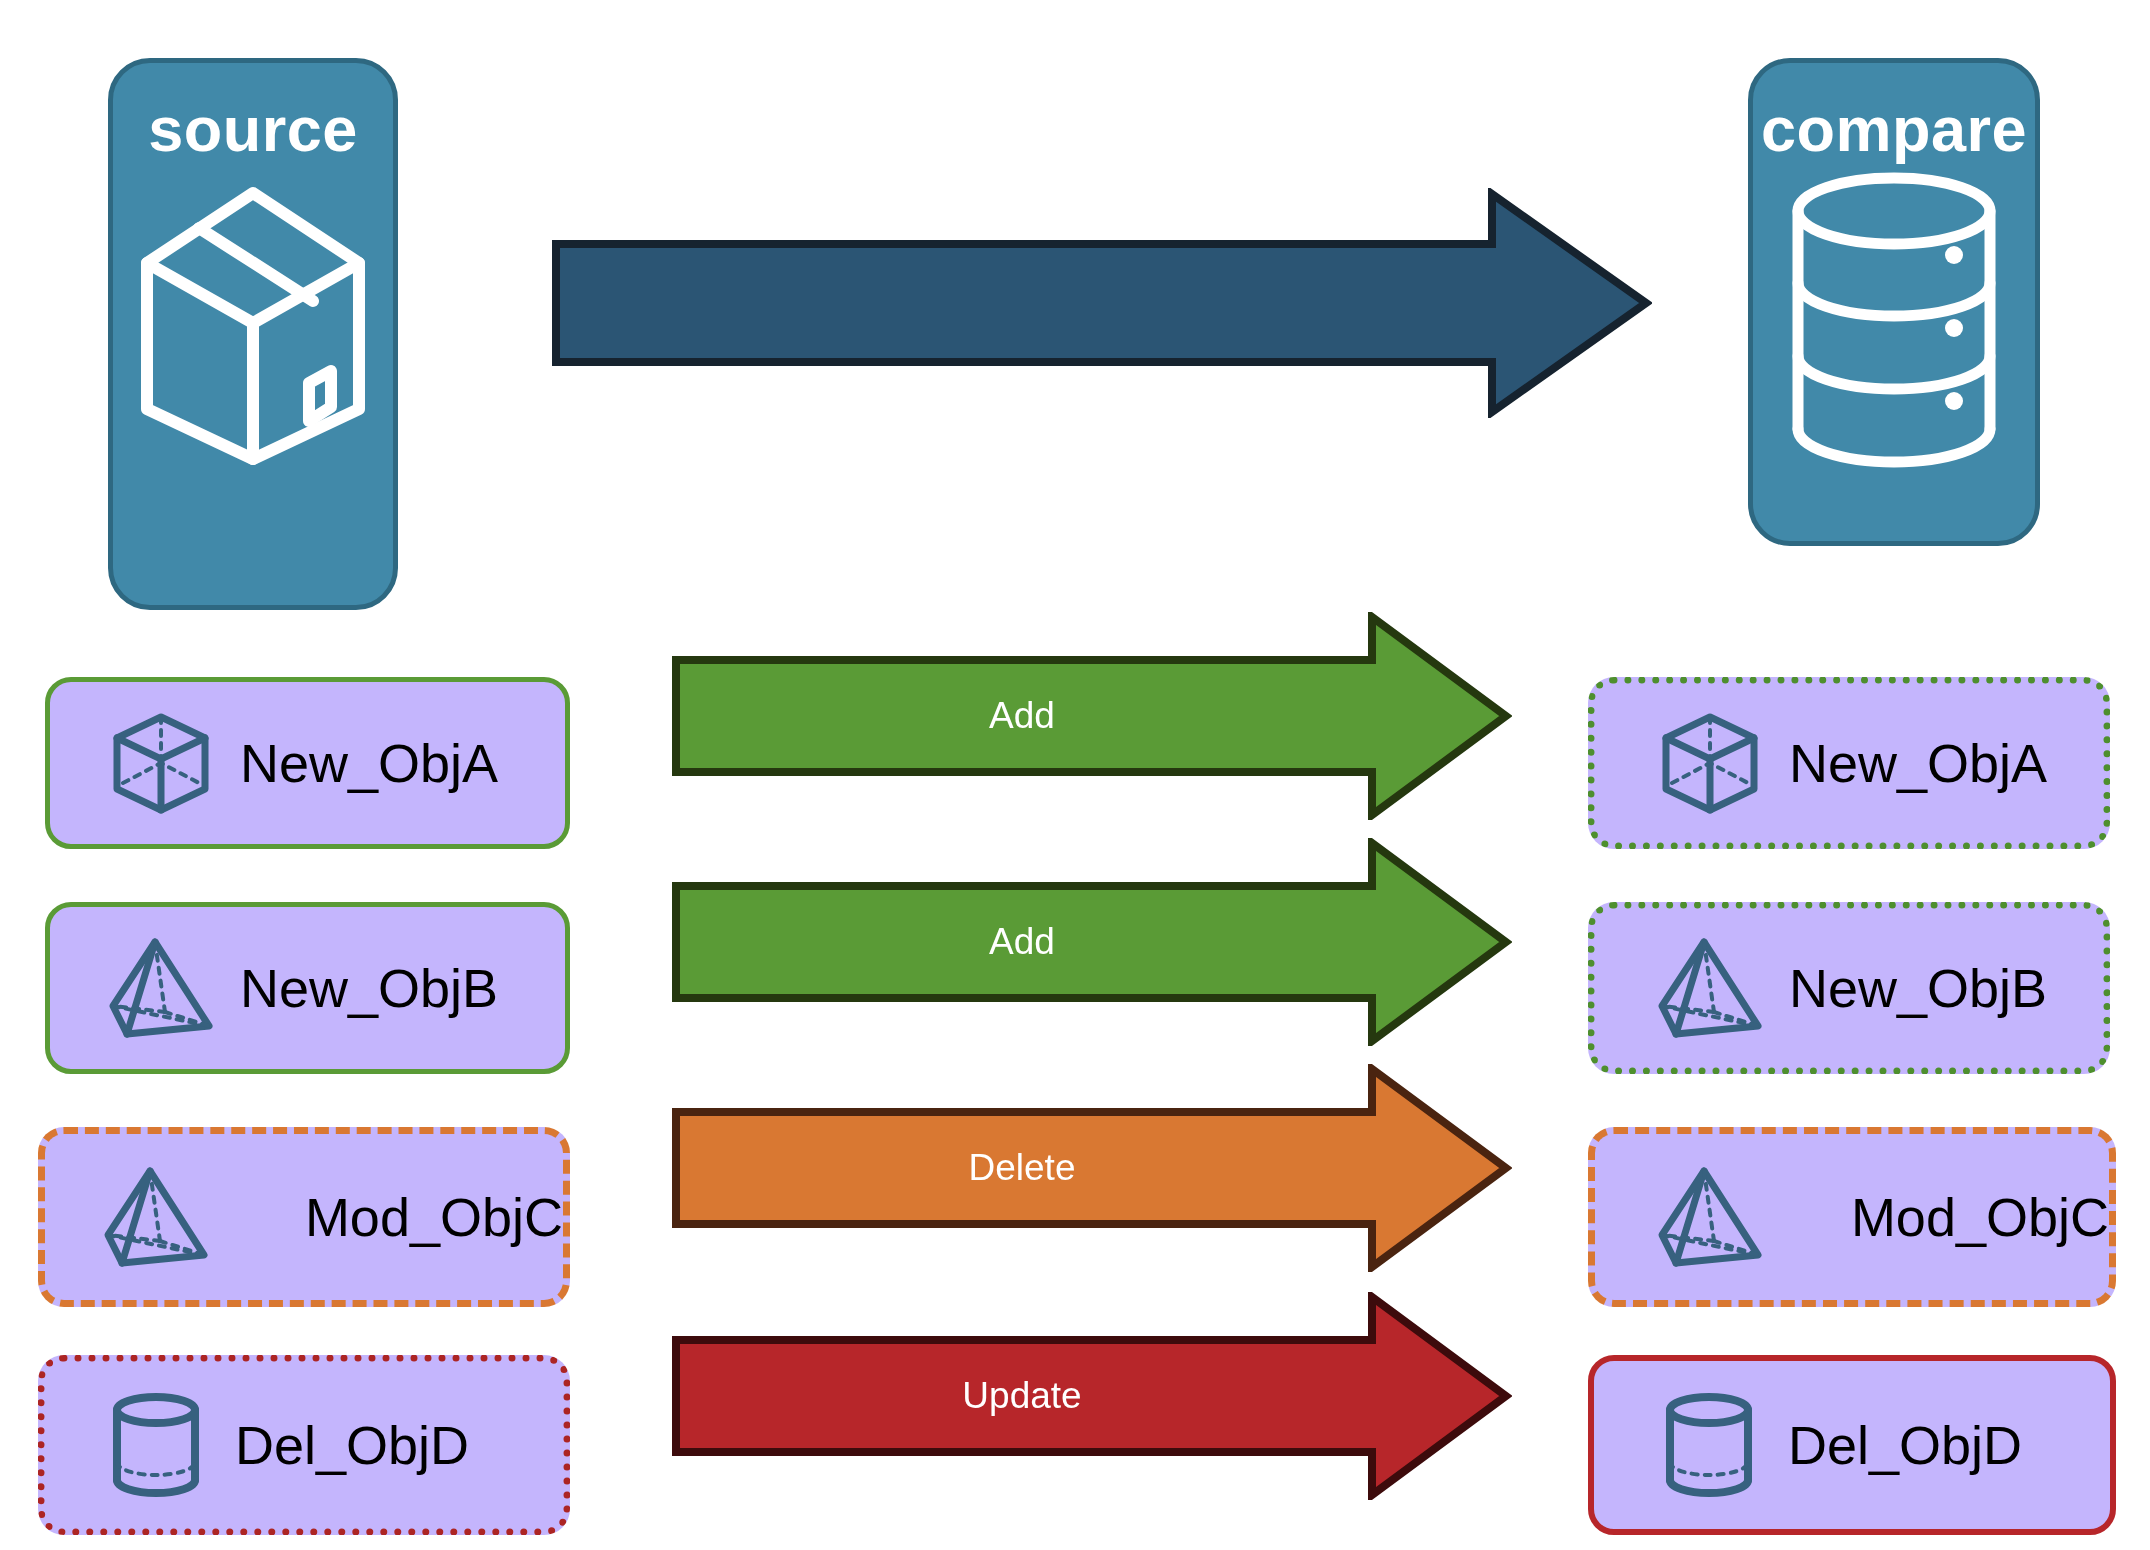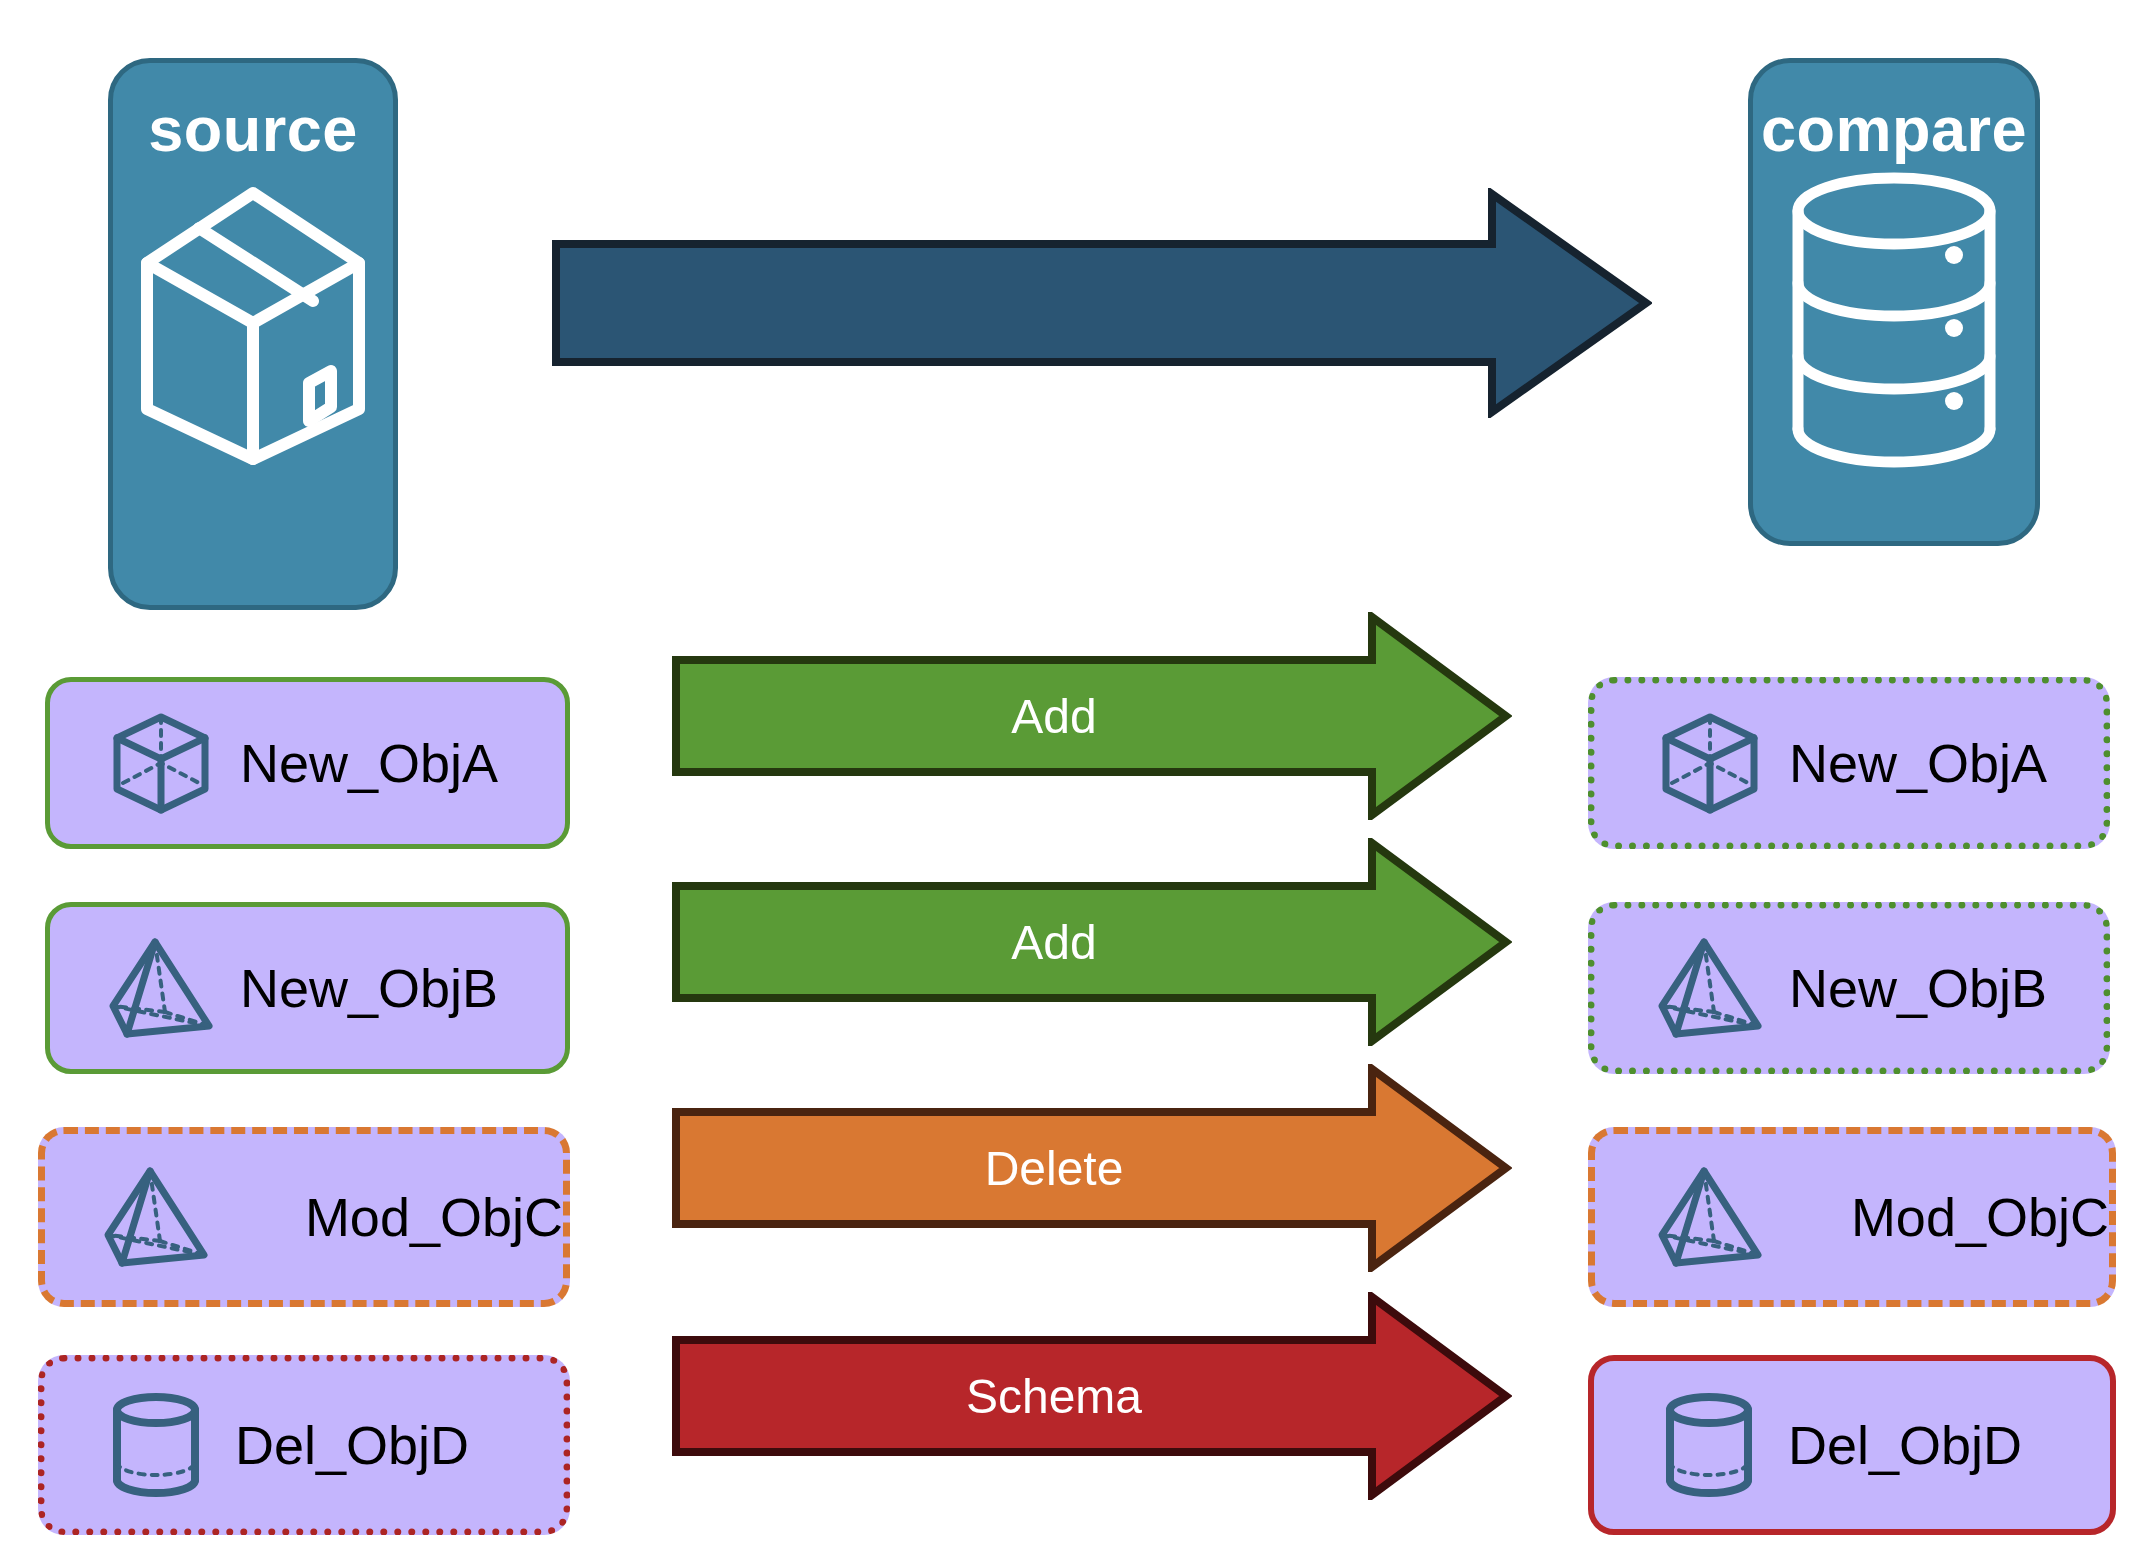"Add" .act-arrow-label { font-size: 48px -> 37px; padding-left: 32px -> none }
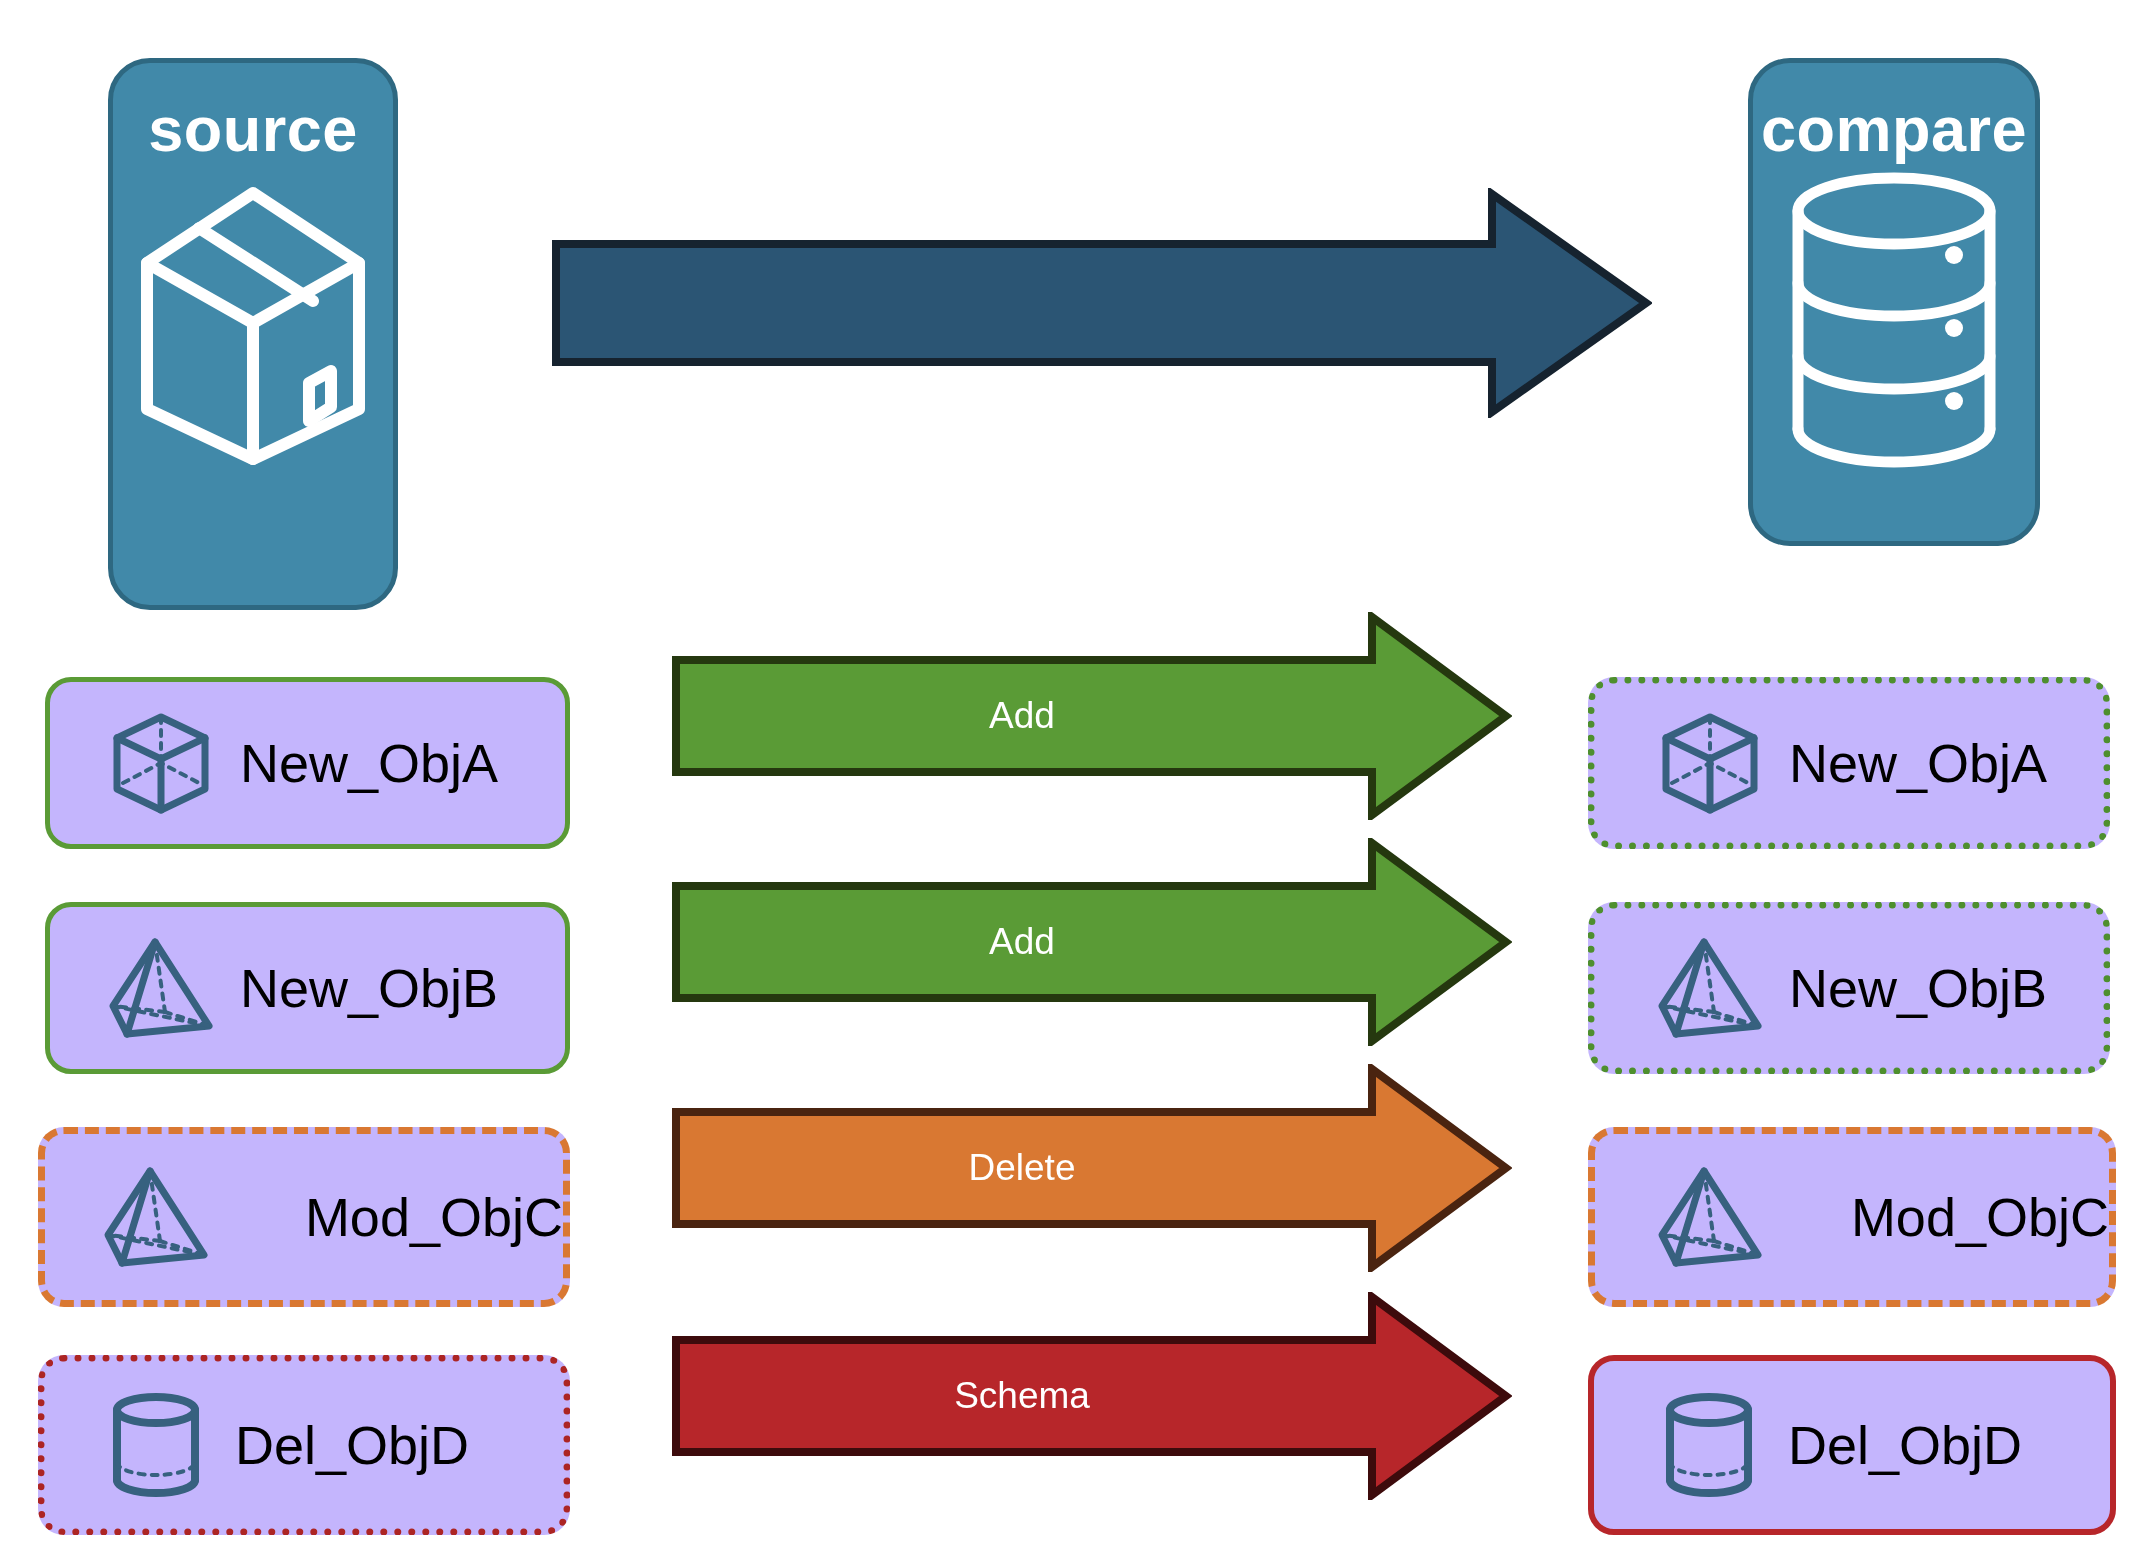"Schema" div.act-arrow-label { text: Schema -> Update }
